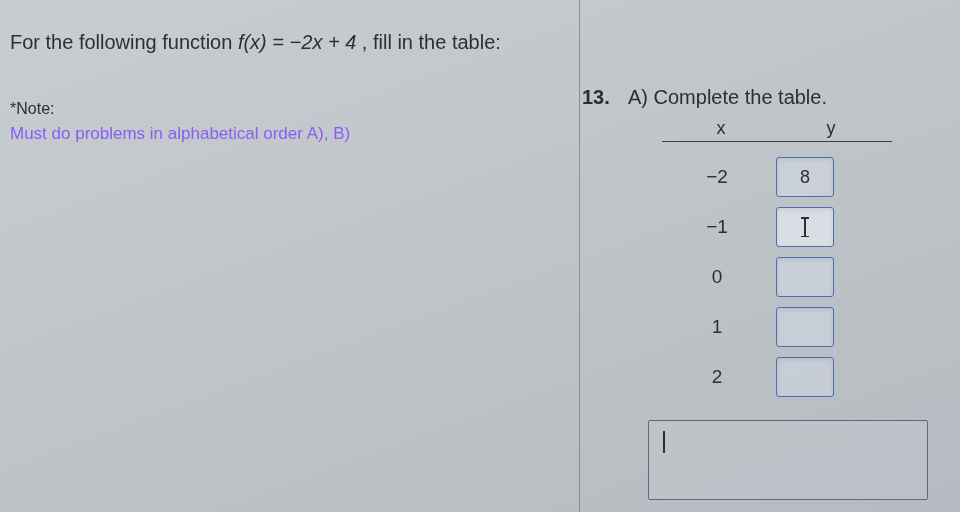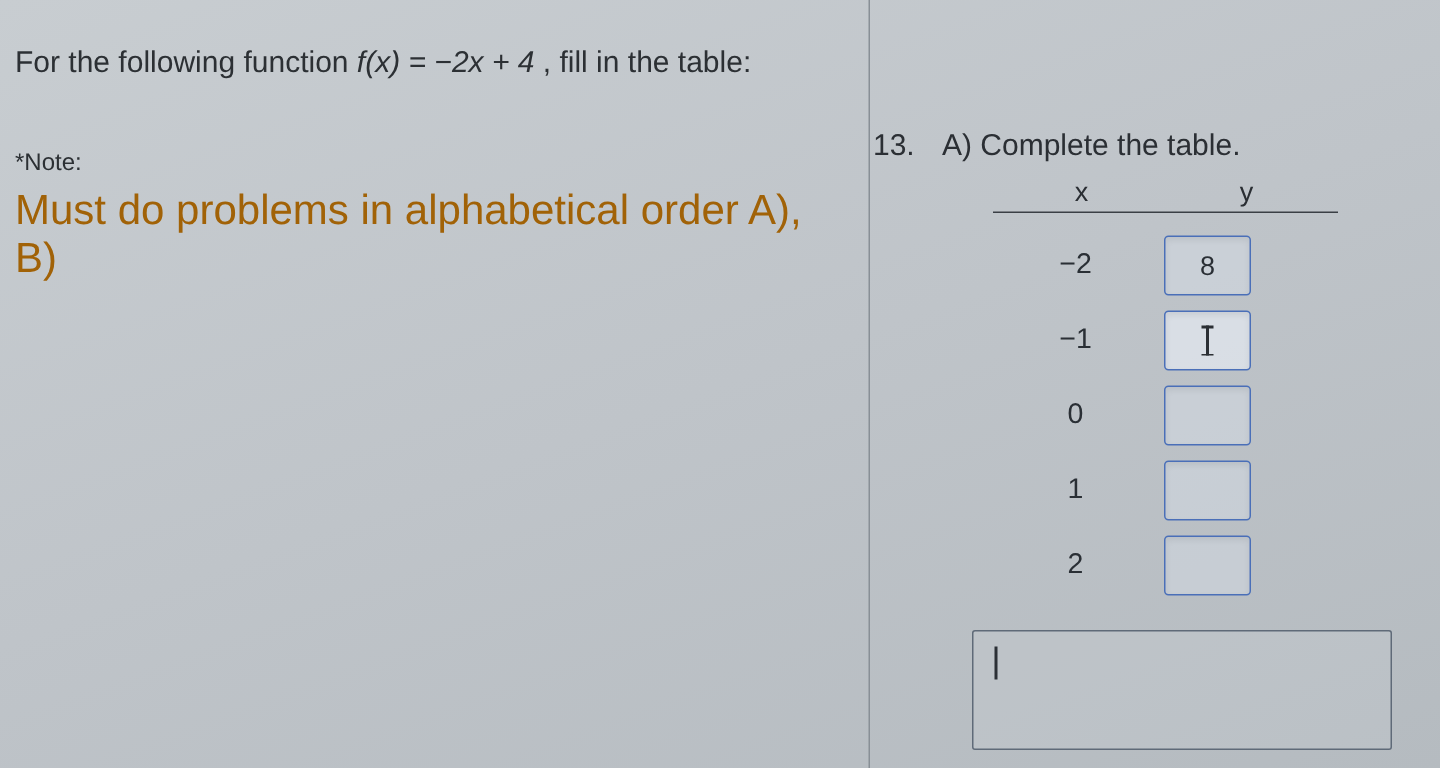"13." .q-number { font-weight: normal -> bold }
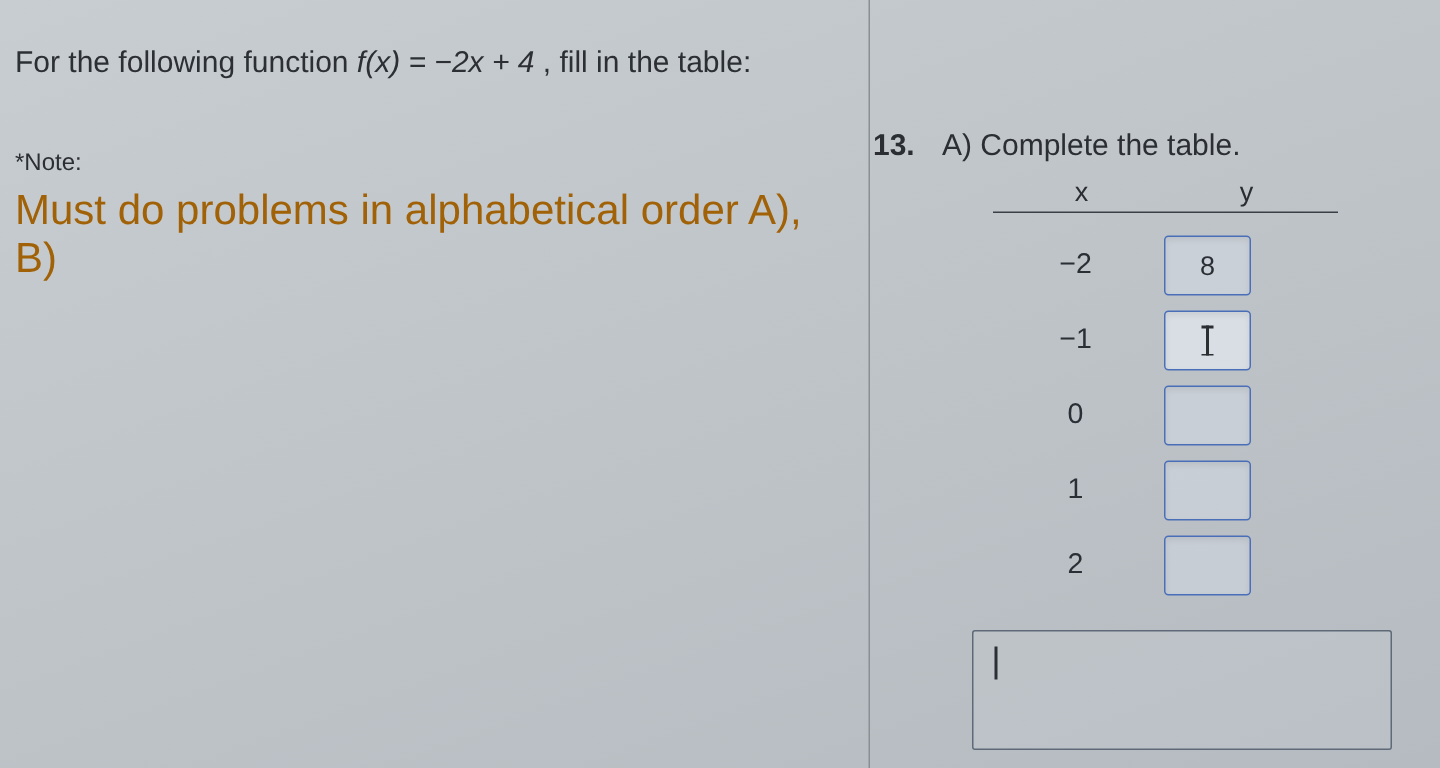"Must do problems in alphabetical" .note-body { color: #a16207 -> #8b5cf6; font-size: 28px -> 17px }
